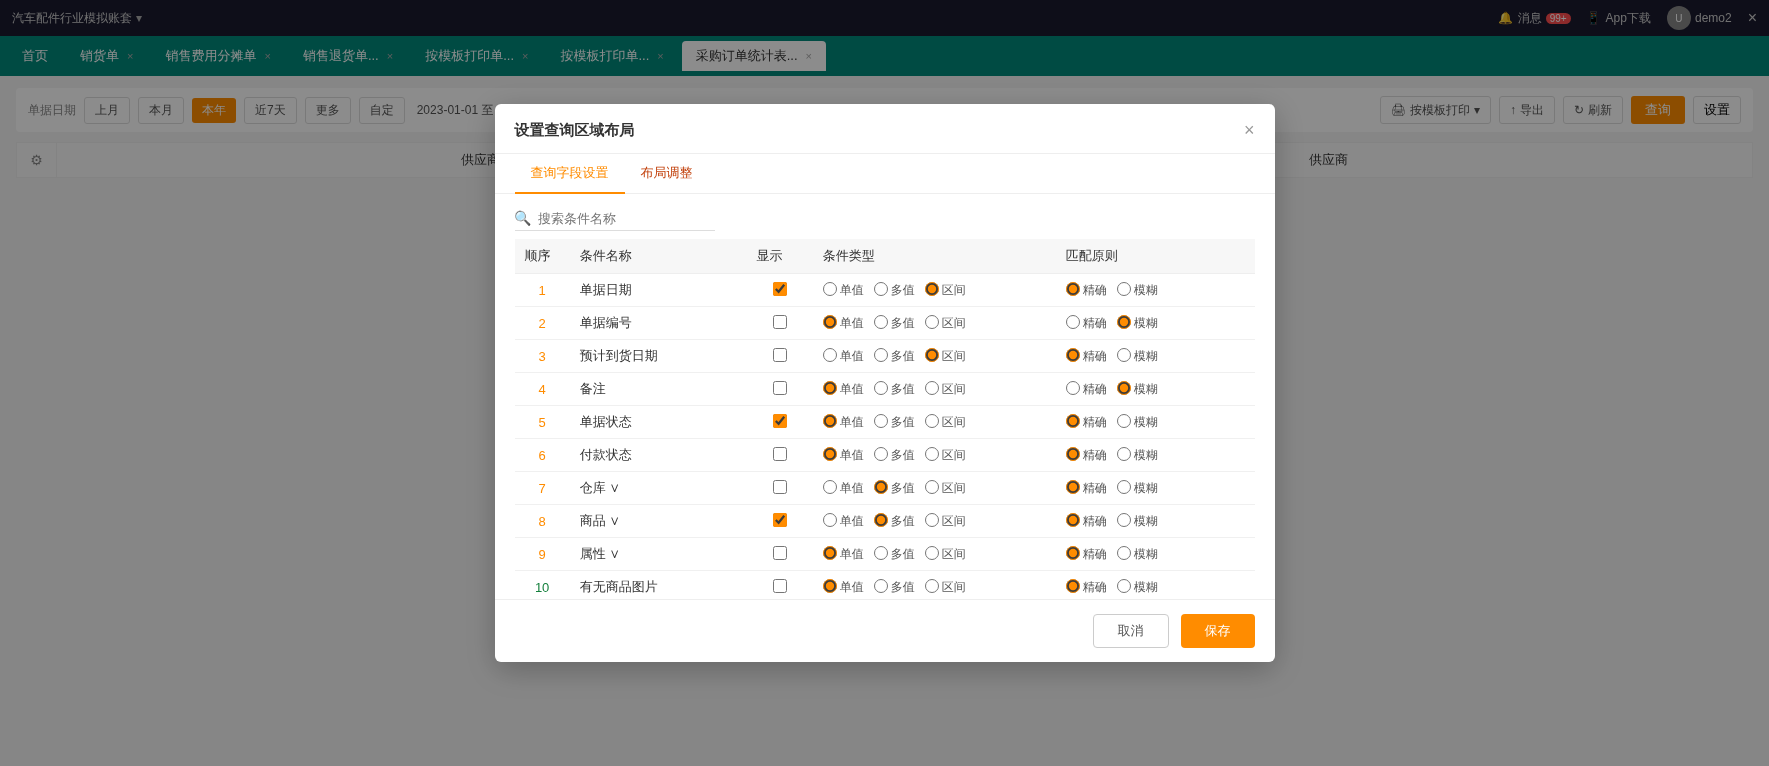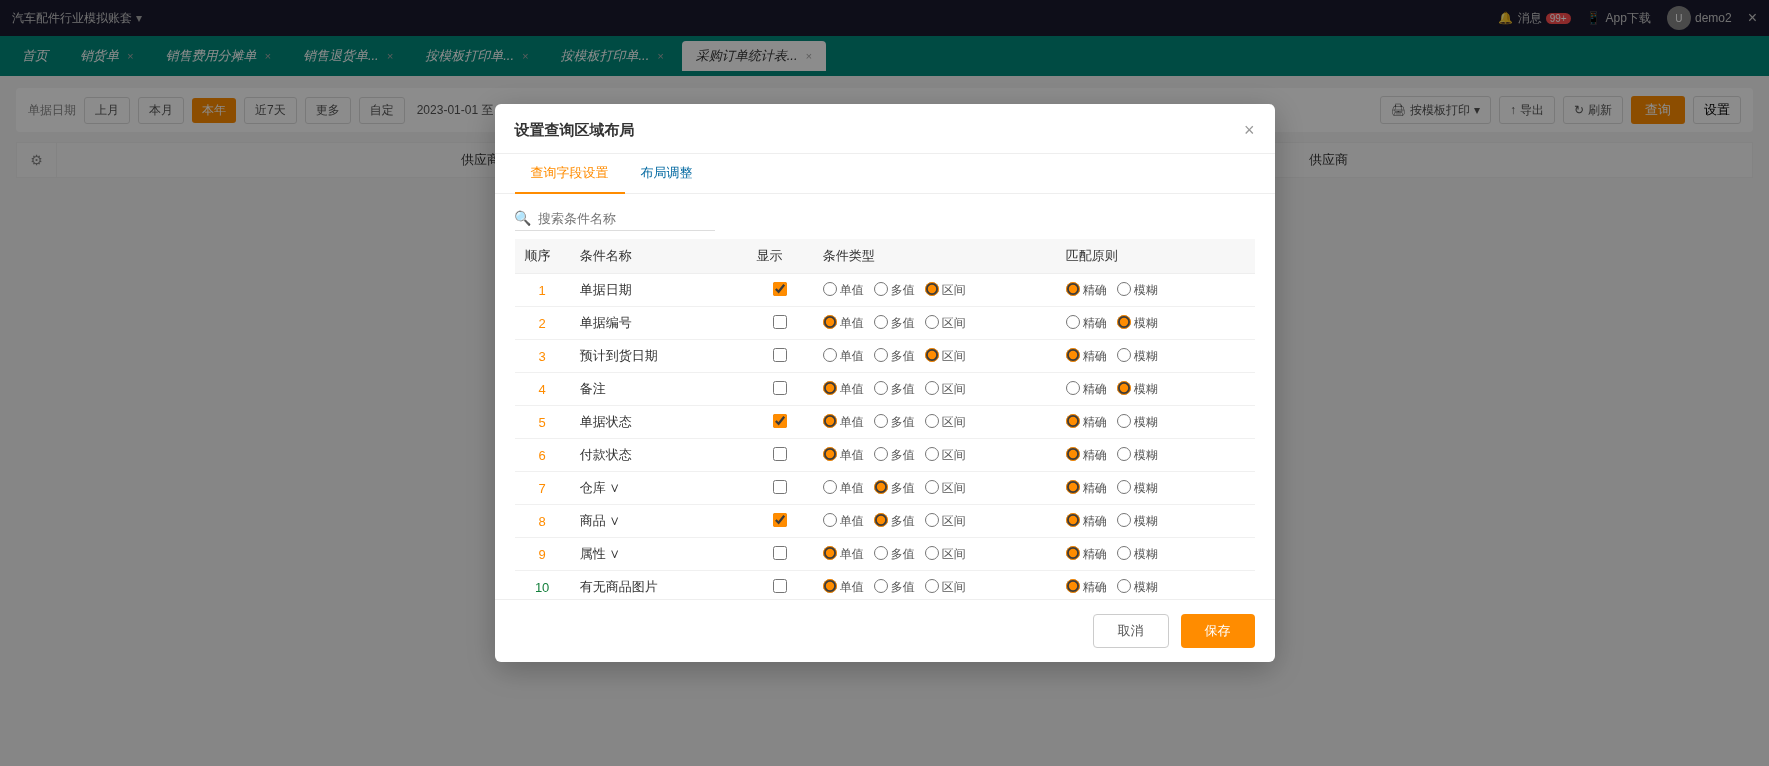"首页" .tab-item { font-style: italic -> none }
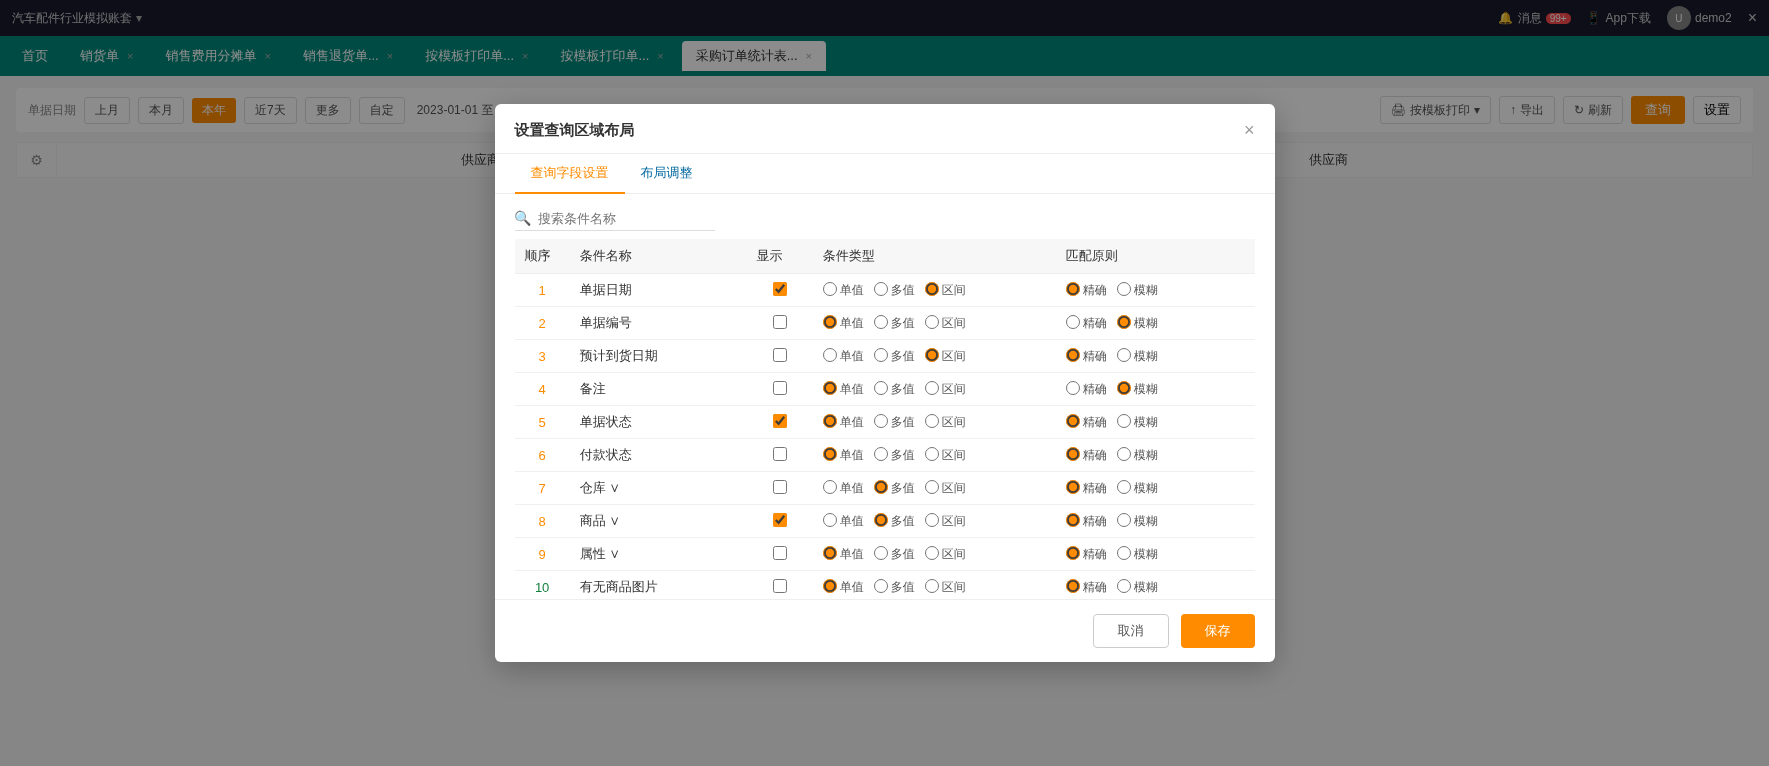"布局调整" .dialog-tab { color: #0369a1 -> #c2410c }
